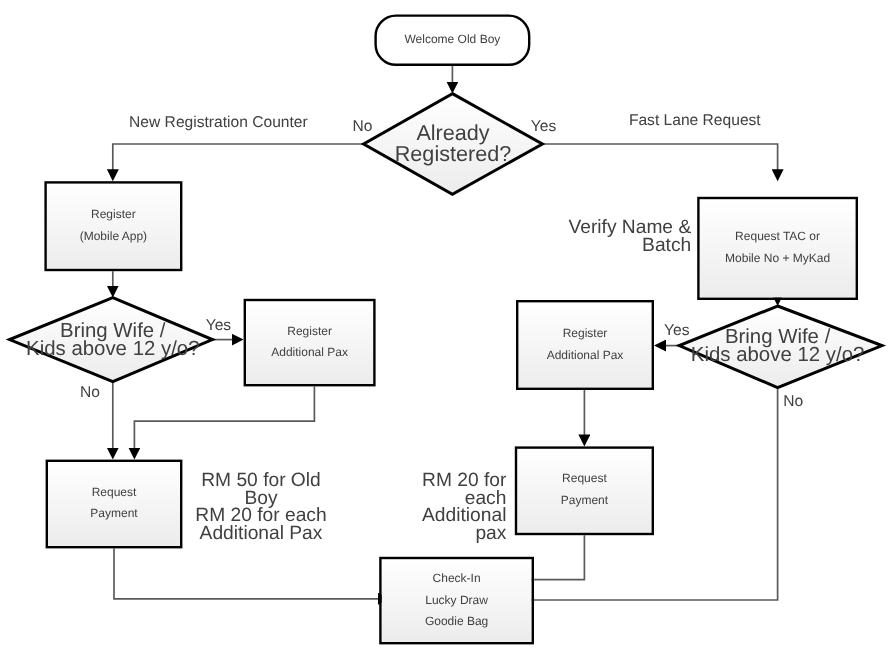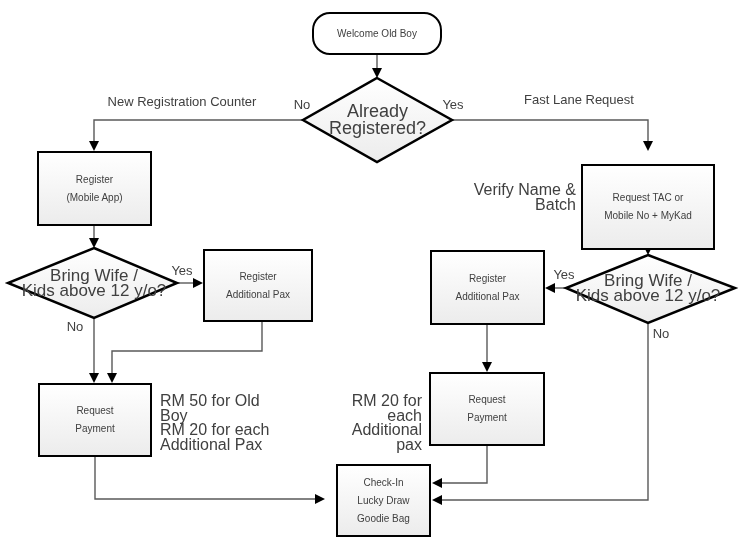"RM 50 for Old Boy" .annotation.left { text-align: left -> center }
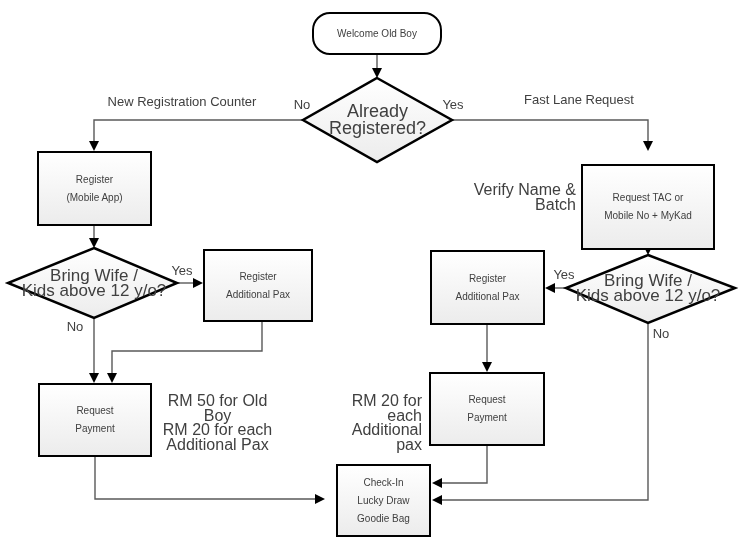"Check-In" div.node { left: 336px -> 316px; width: 95px -> 129px }
